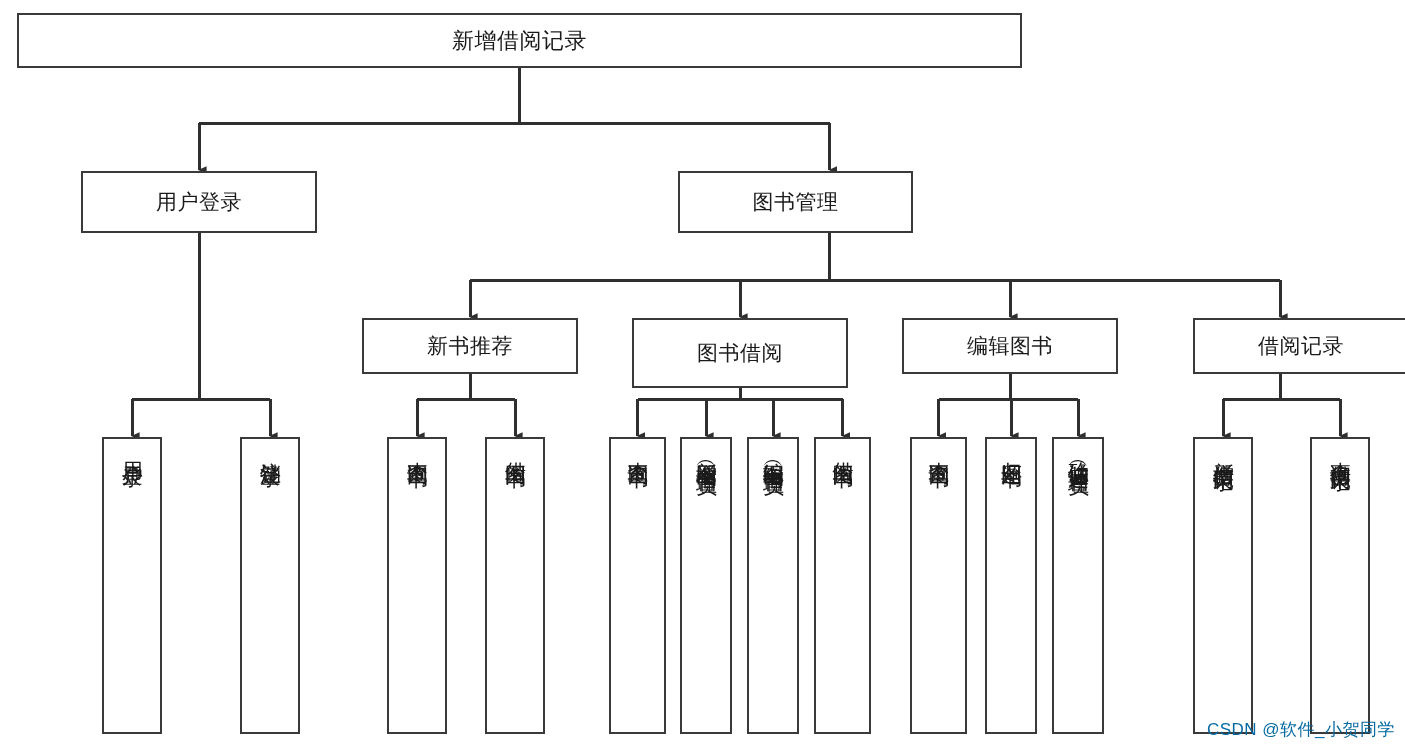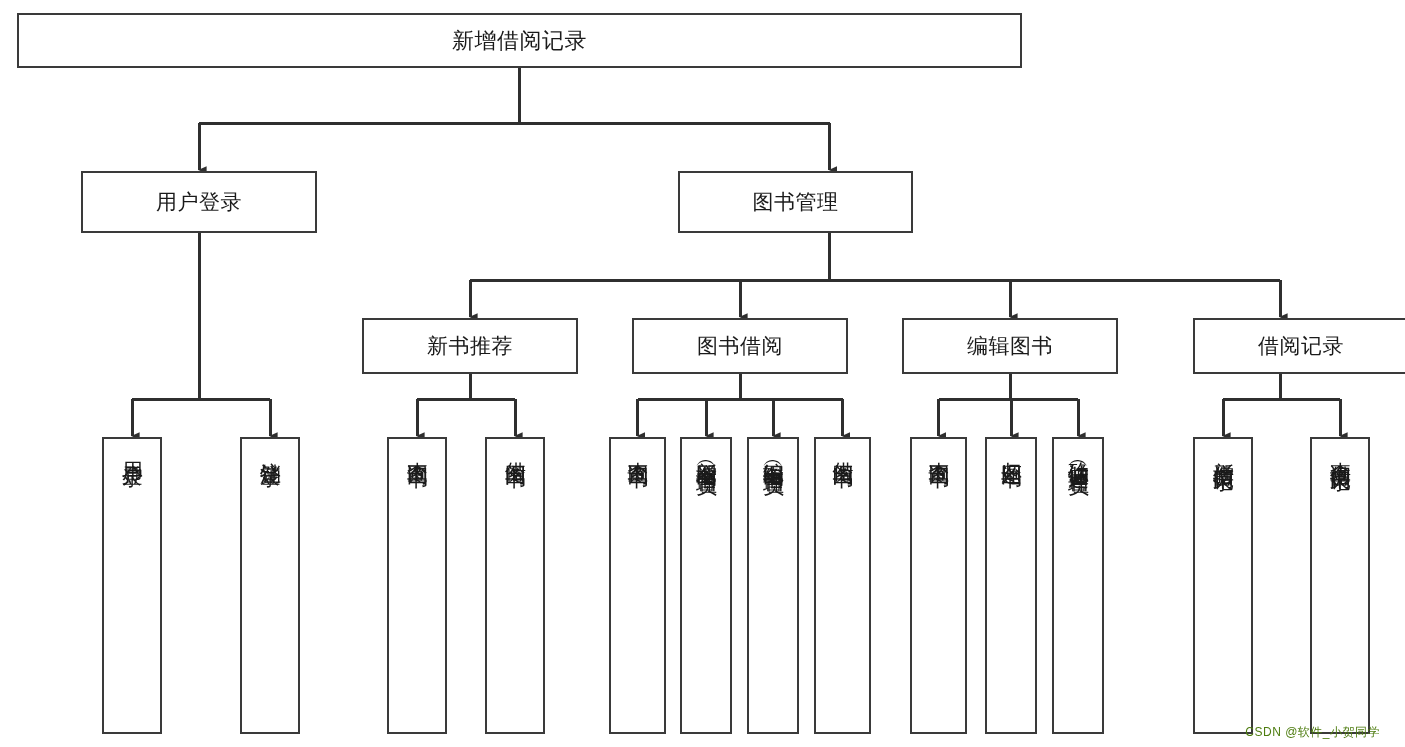"图书借阅" div.node-box { height: 56px -> 70px }
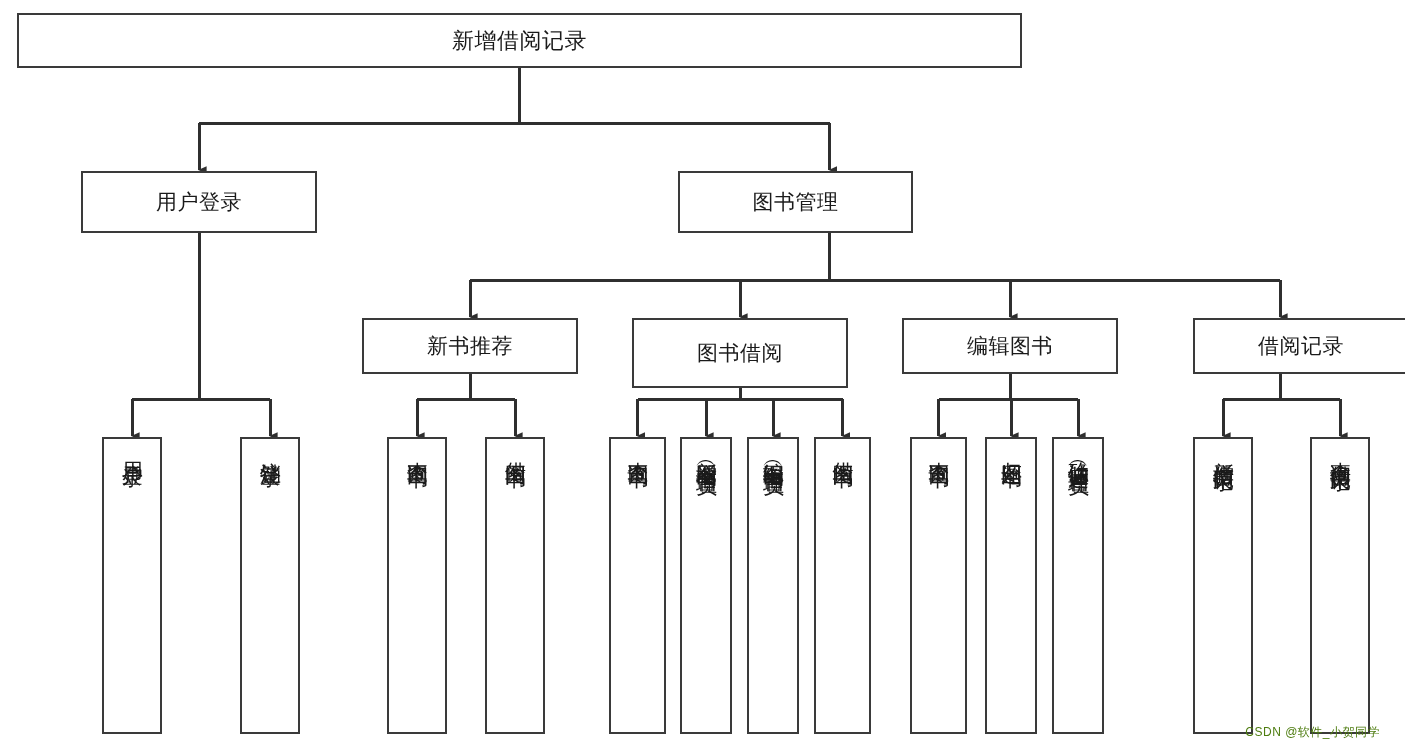"CSDN @软件_小贺同学" .watermark { color: #4d7c0f -> #0369a1; font-size: 12px -> 17px; right: 25px -> 10px }
